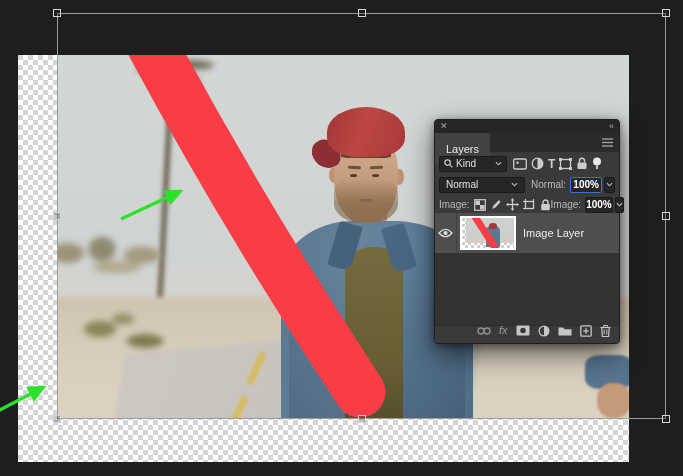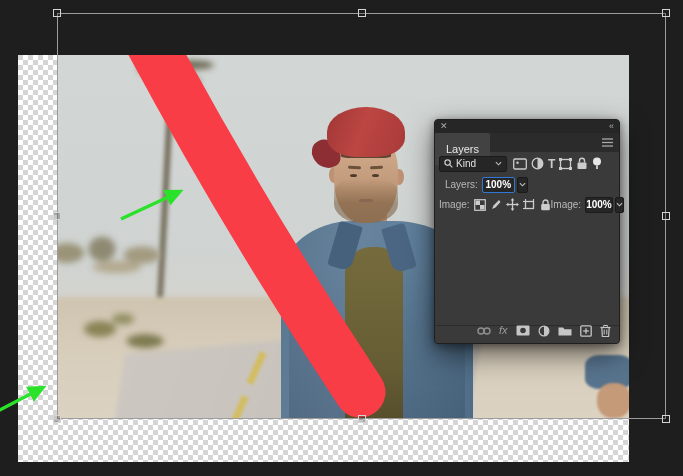"Normal" div.field { html: none -> <div> <span>Normal</span> <svg> <polyline></polyline> </svg> </div> }
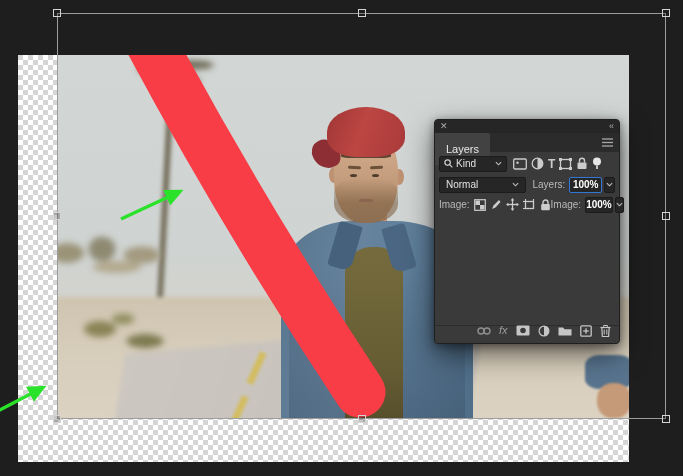"Layers:" span.lbl { text: Layers -> Normal }
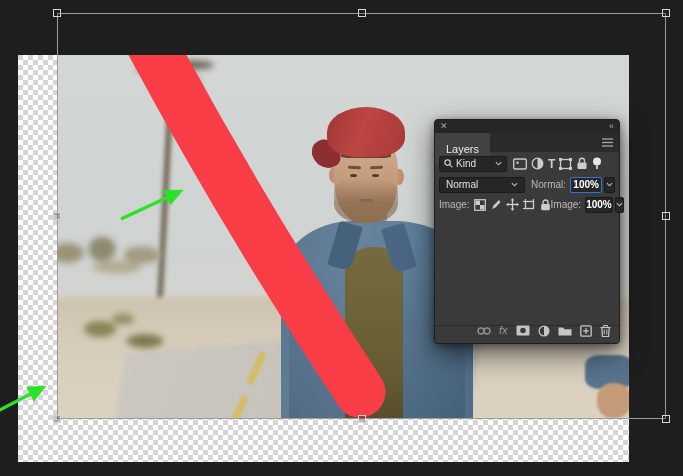"Image Layer" div.layer-list { html: none -> <div> <div> <div> <svg> <path></path> <circle></circle> </svg> </div> <div> <div></div> <div></div> <div></div> <div></div> </div> <span>Image Layer</span> </div> </div> }
